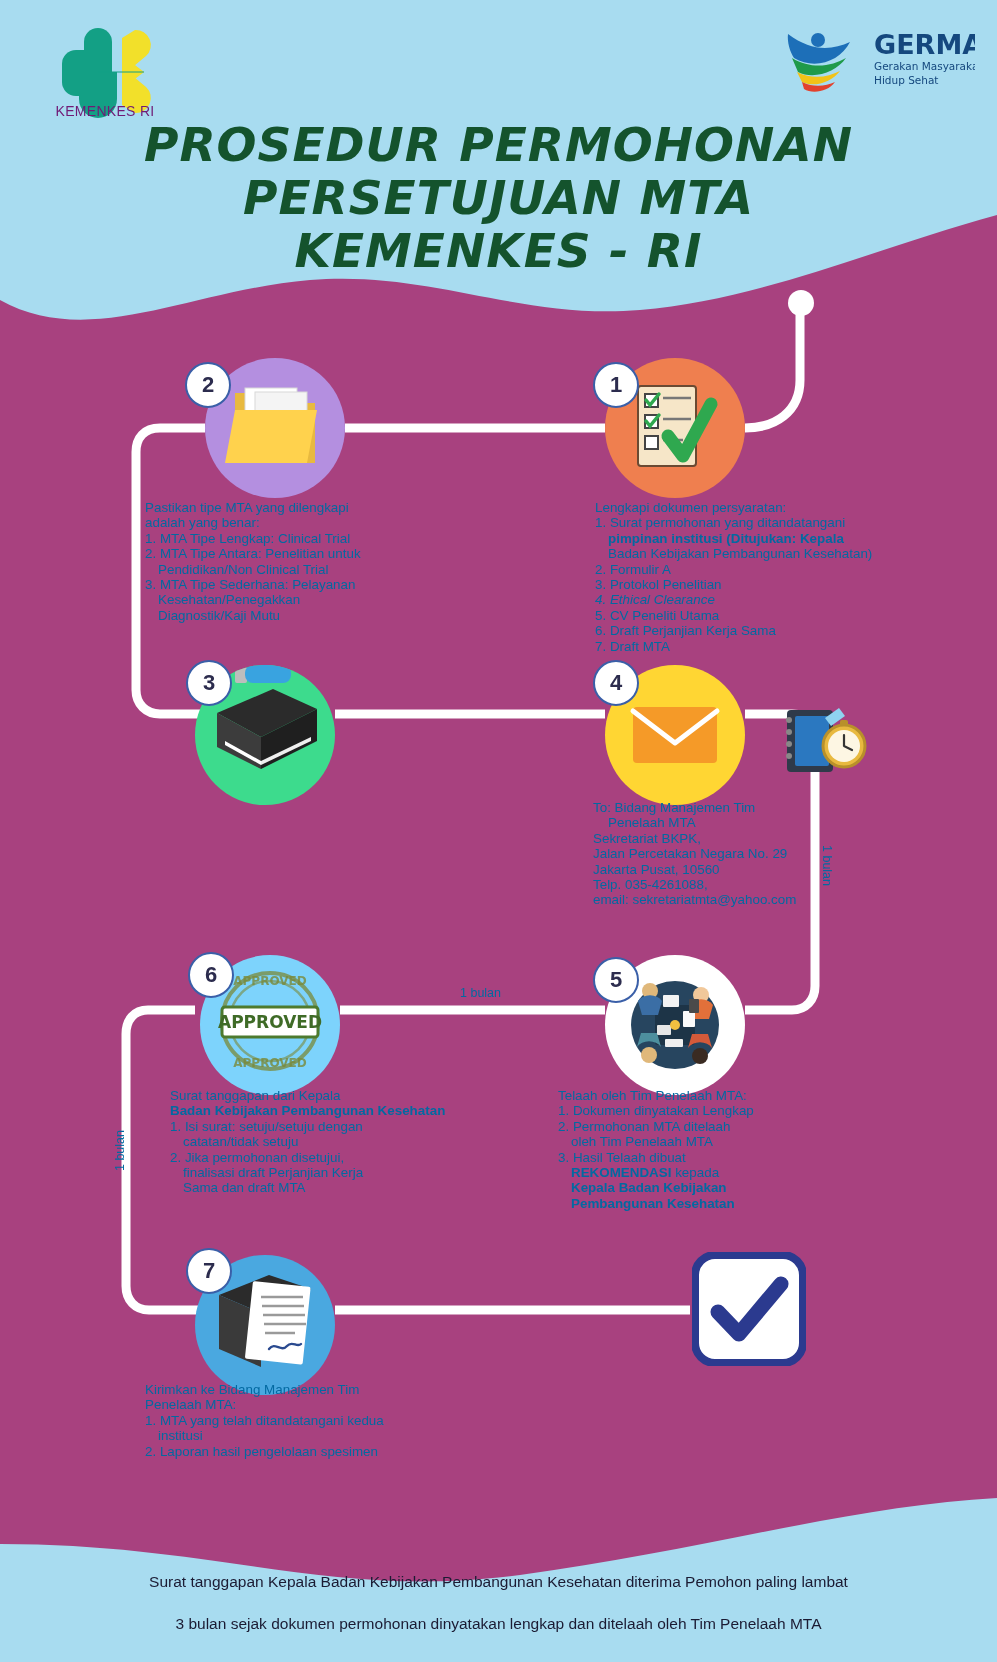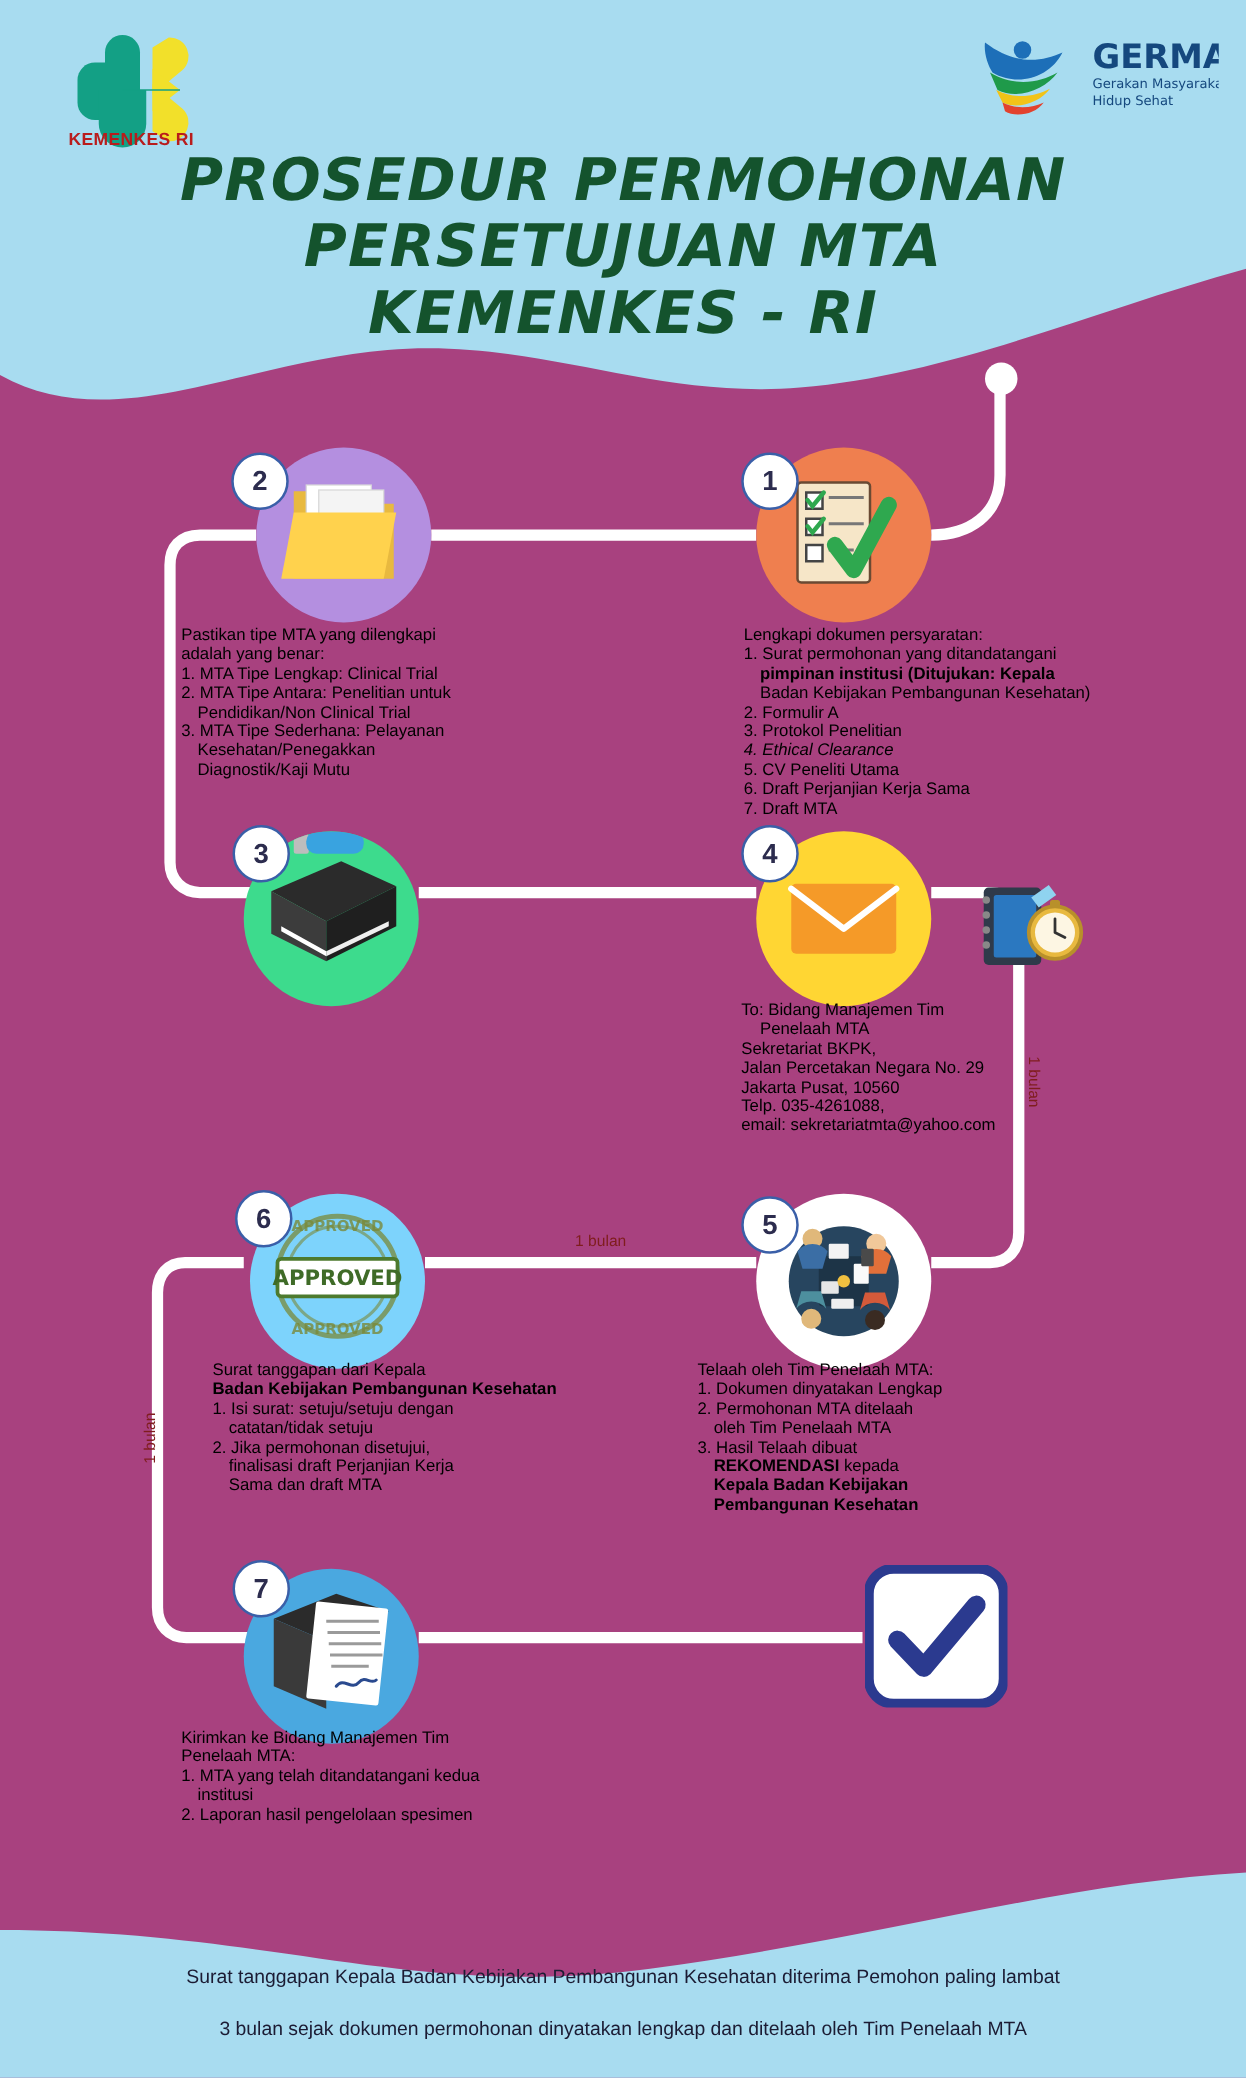"KEMENKES RI" .kemenkes-label { color: #b91c1c -> #701a75; font-weight: bold -> normal }
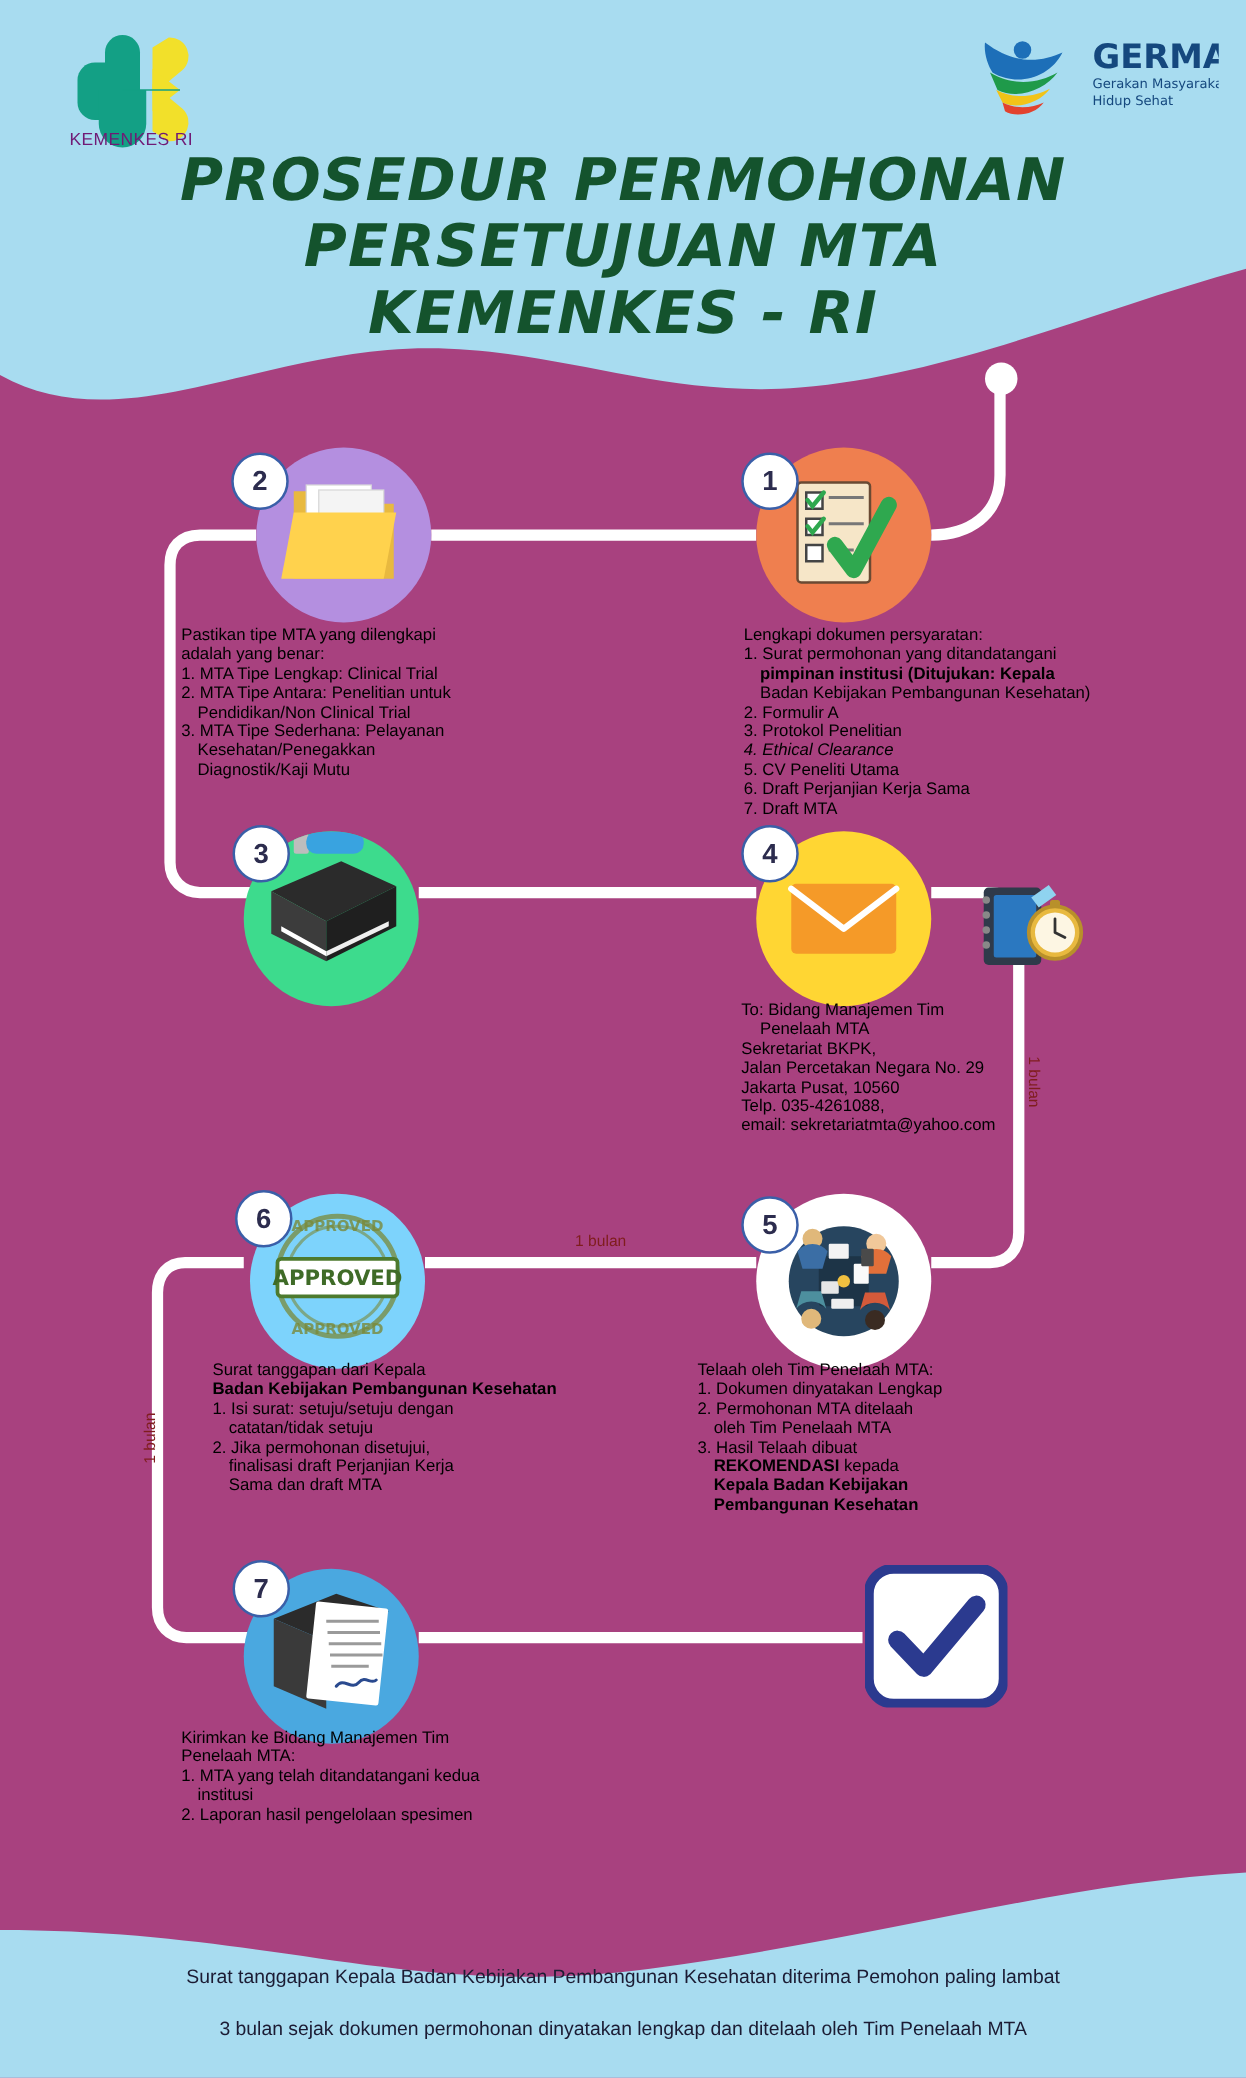"Pastikan tipe MTA yang dilengkapi" .txt { color: #000000 -> #0369a1 }
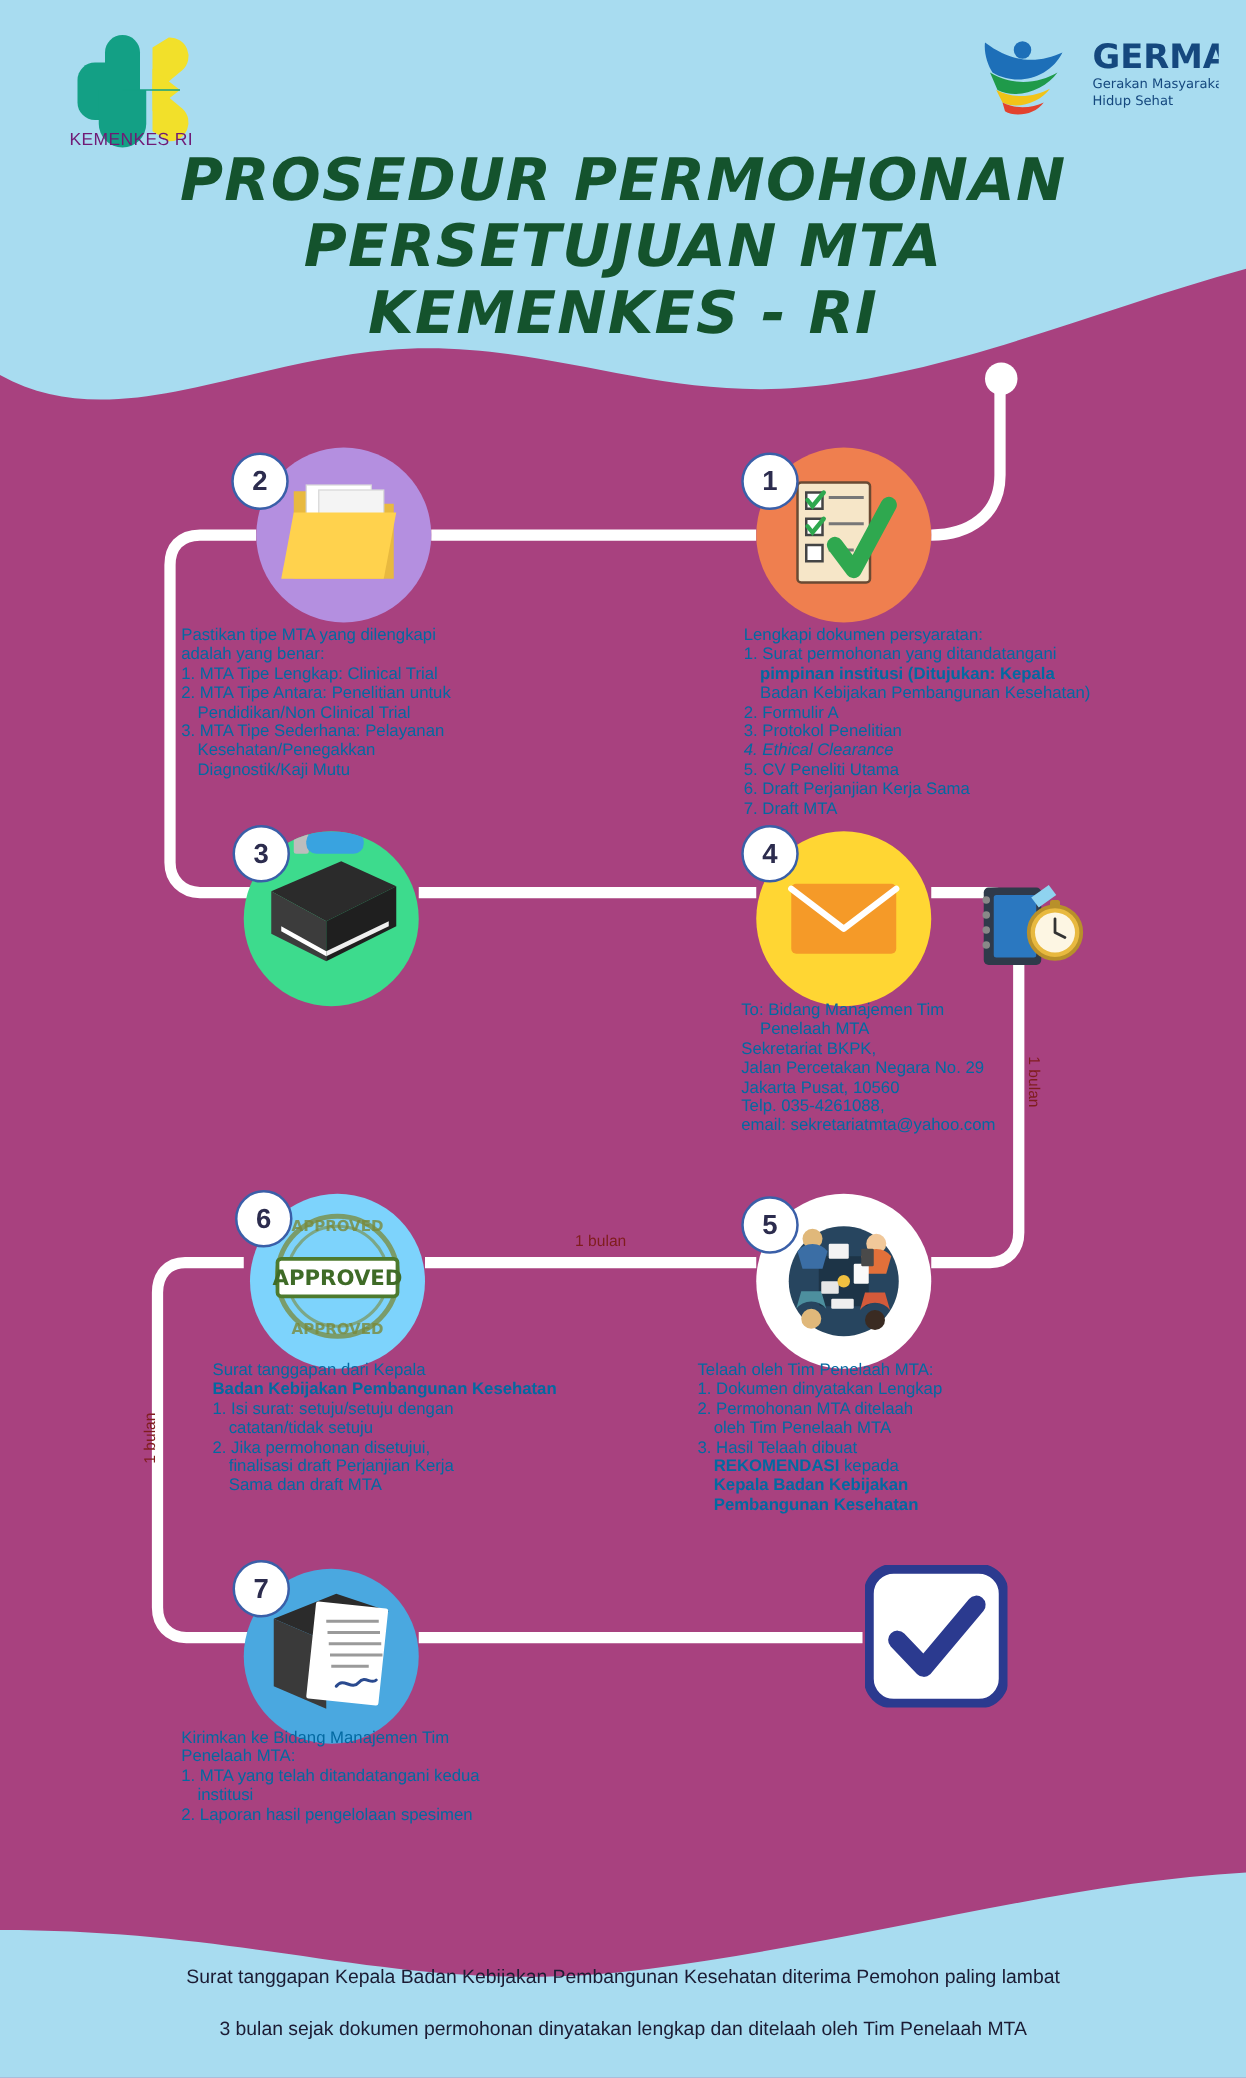"1 bulan" .dur { color: #7f1d1d -> #0369a1 }
